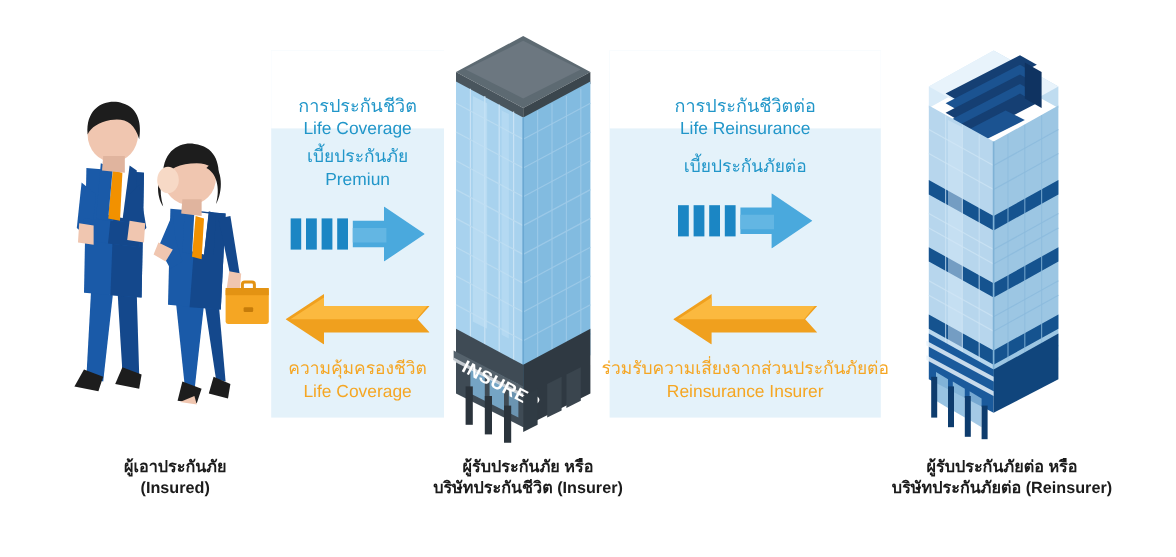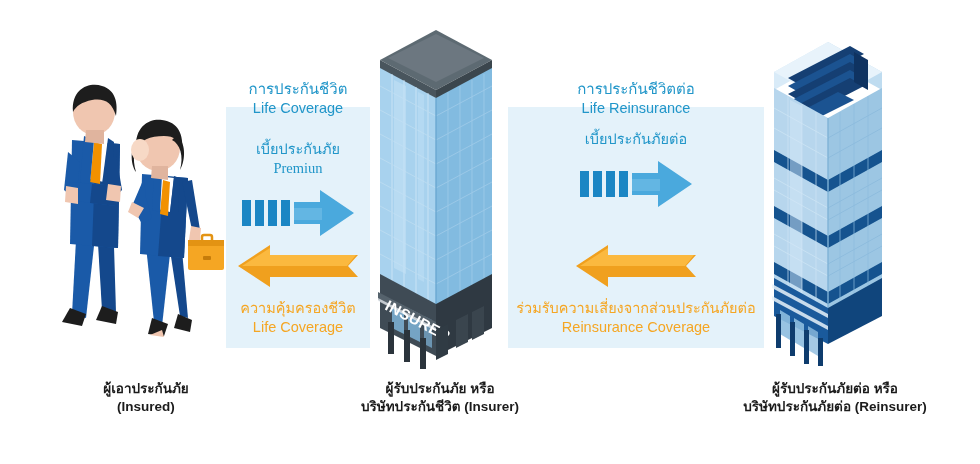"การประกันชีวิตต่อ" div.panel { width: 256px -> 226px }
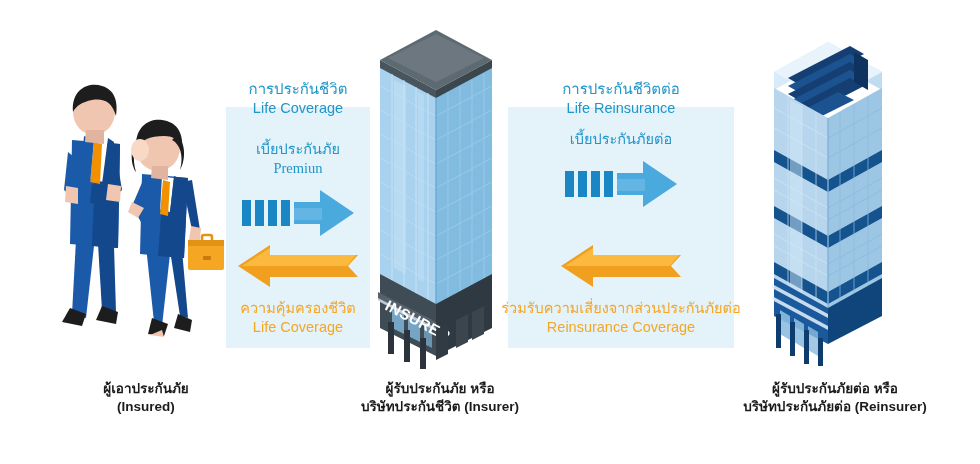"เบี้ยประกันภัย" div.flow-block { font-family: Liberation Serif, serif -> none; top: 98px -> 80px }
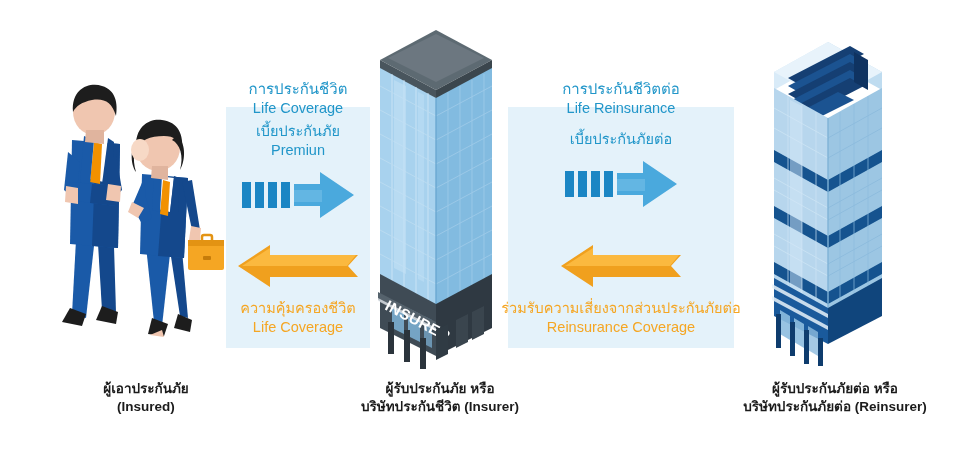"Reinsurance Coverage" div.flow-label-en { text: Coverage -> Insurer }
